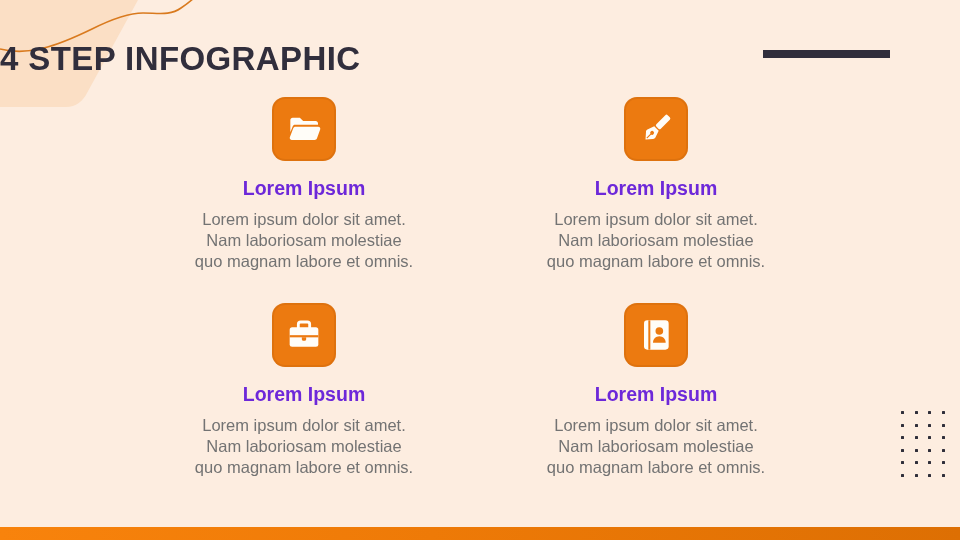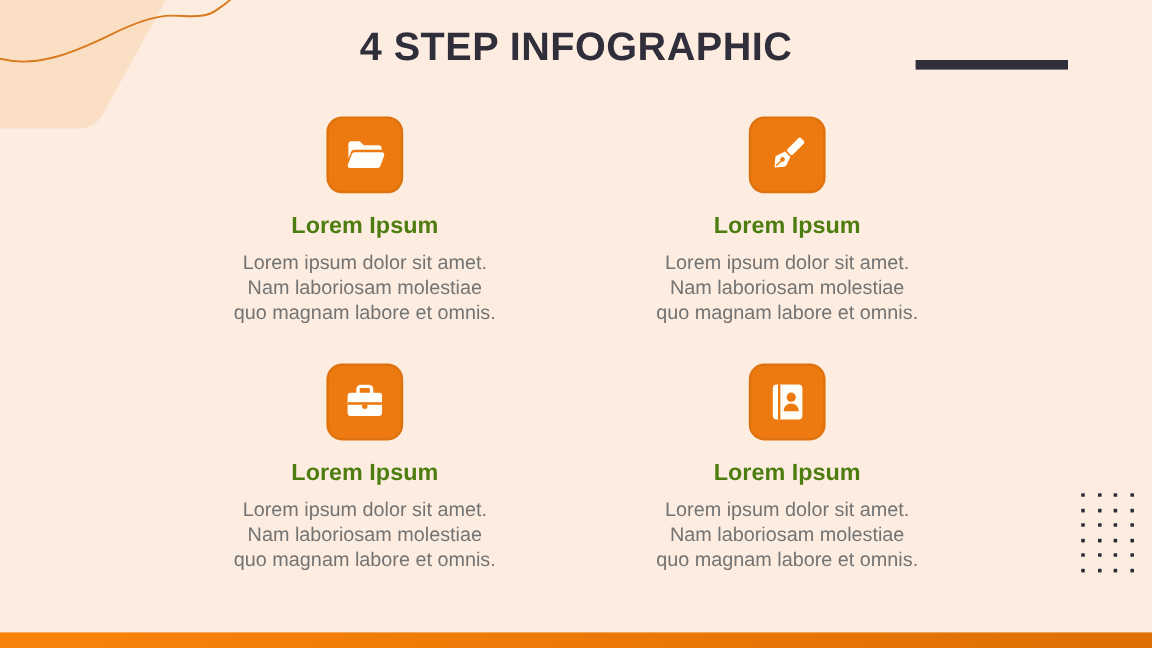"4 STEP INFOGRAPHIC" .page-title { text-align: center -> left; top: 20px -> 40px }
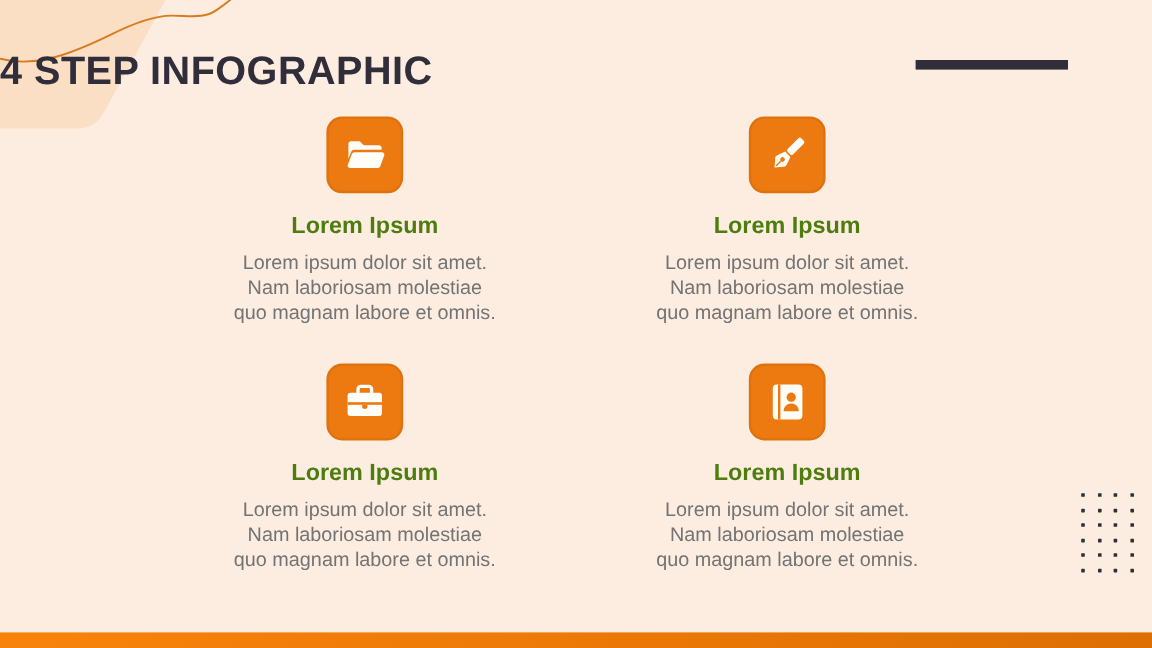"Lorem Ipsum" .step-heading { color: #4d7c0f -> #6d28d9 }
